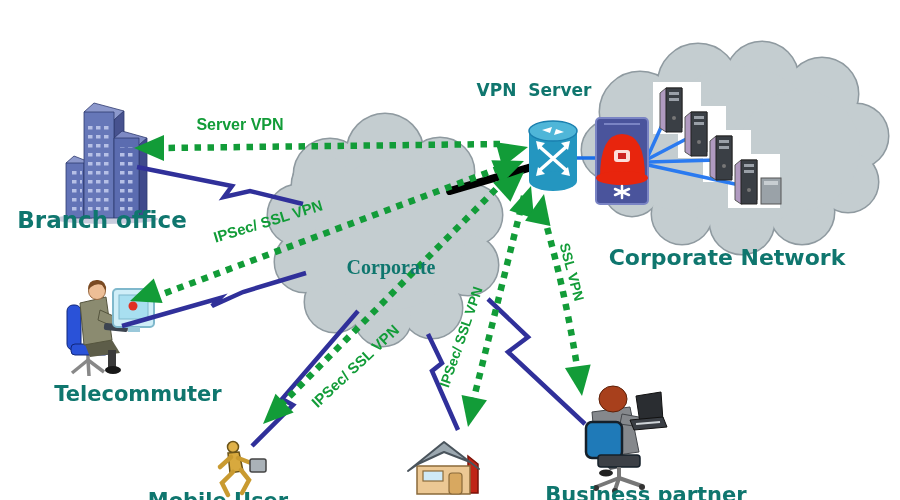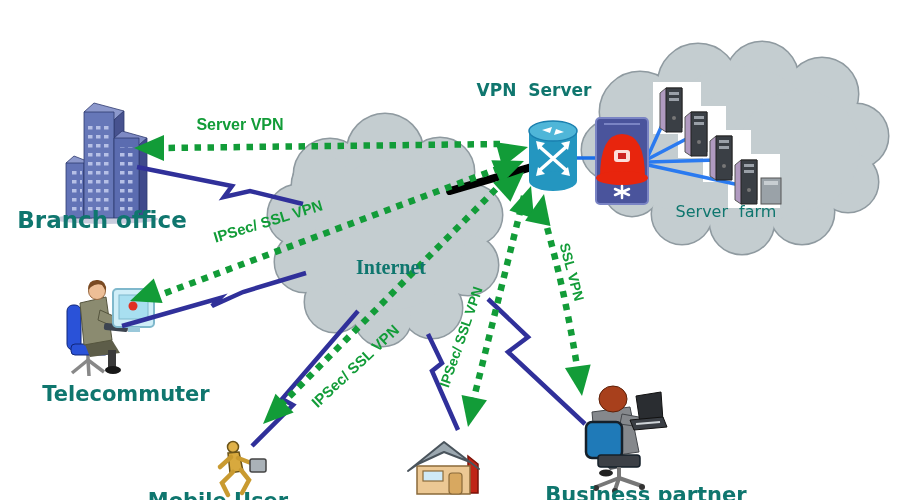"Server farm" div.lbl { html: <div>Server farm</div> -> none }
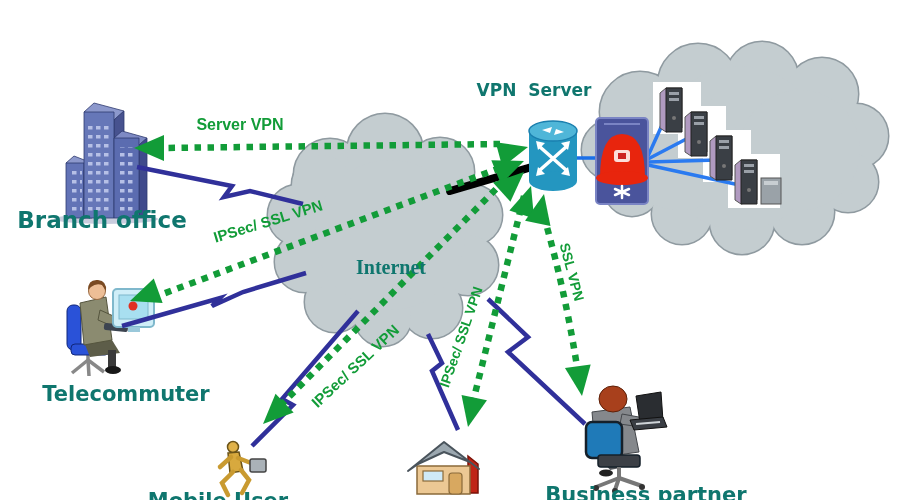"Internet" div.lbl { text: Internet -> Corporate }
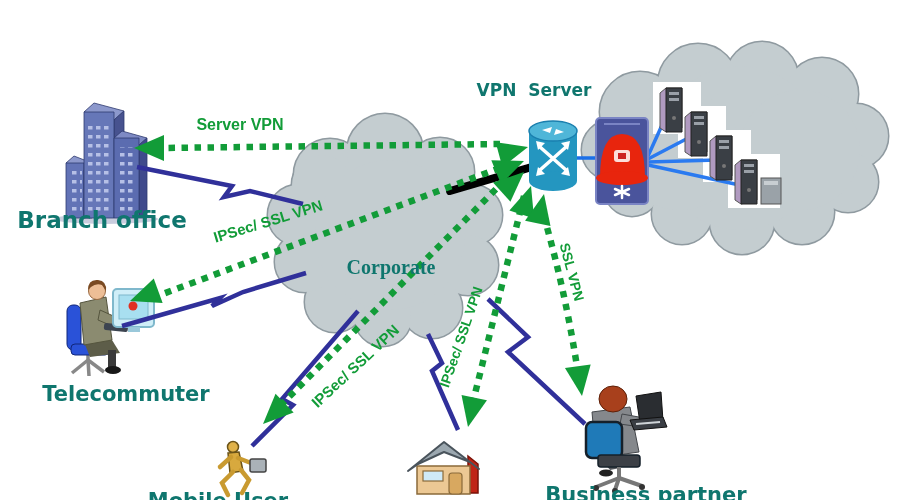"Corporate Network" div.lbl { html: none -> <div>Corporate Network</div> }
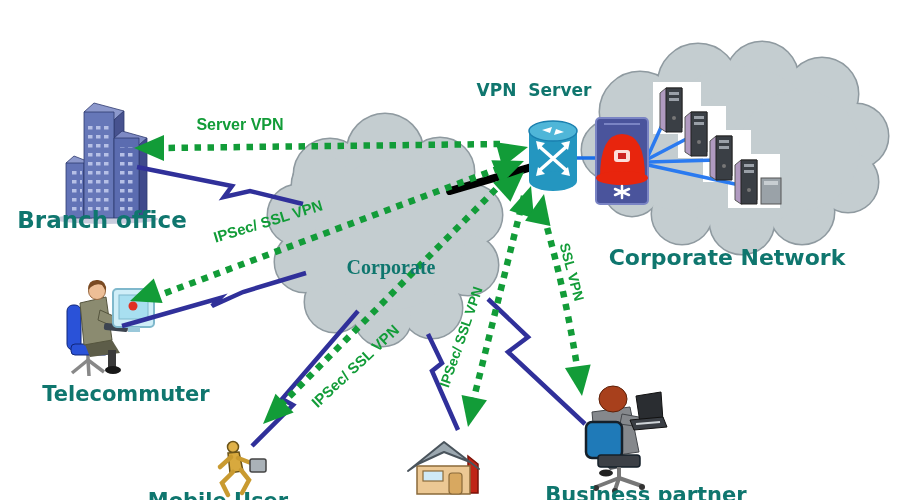"Telecommuter" div.lbl { left: 126px -> 138px }
